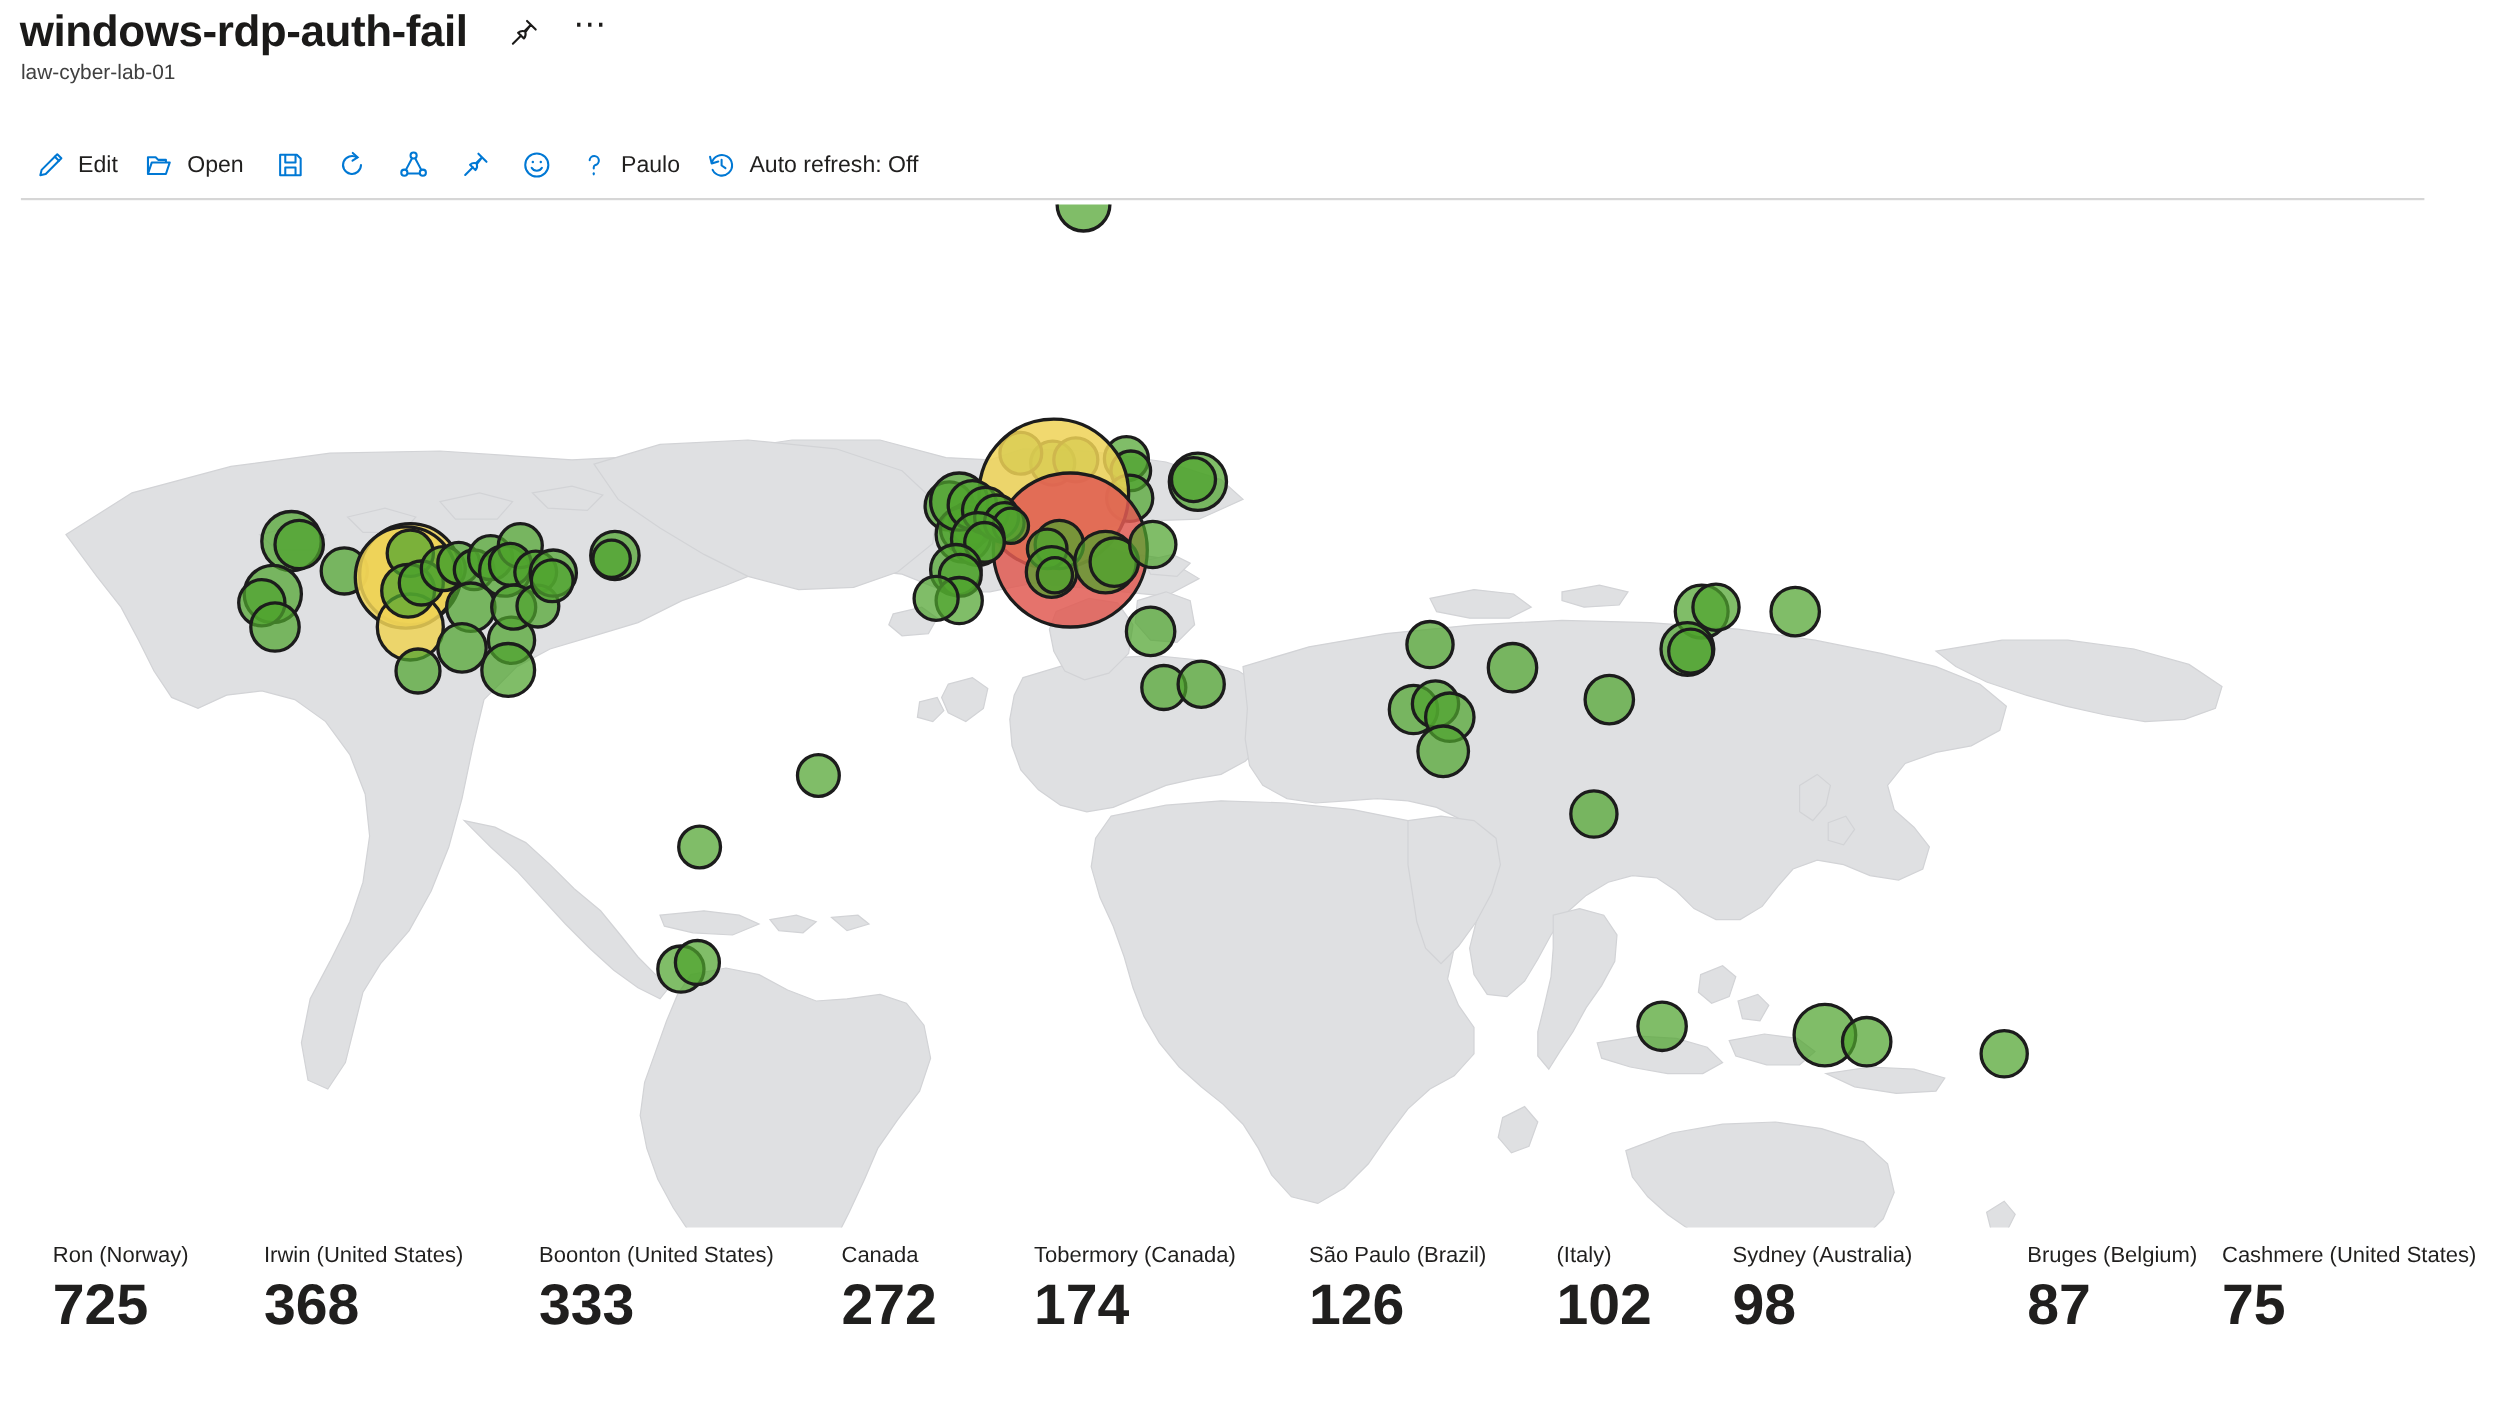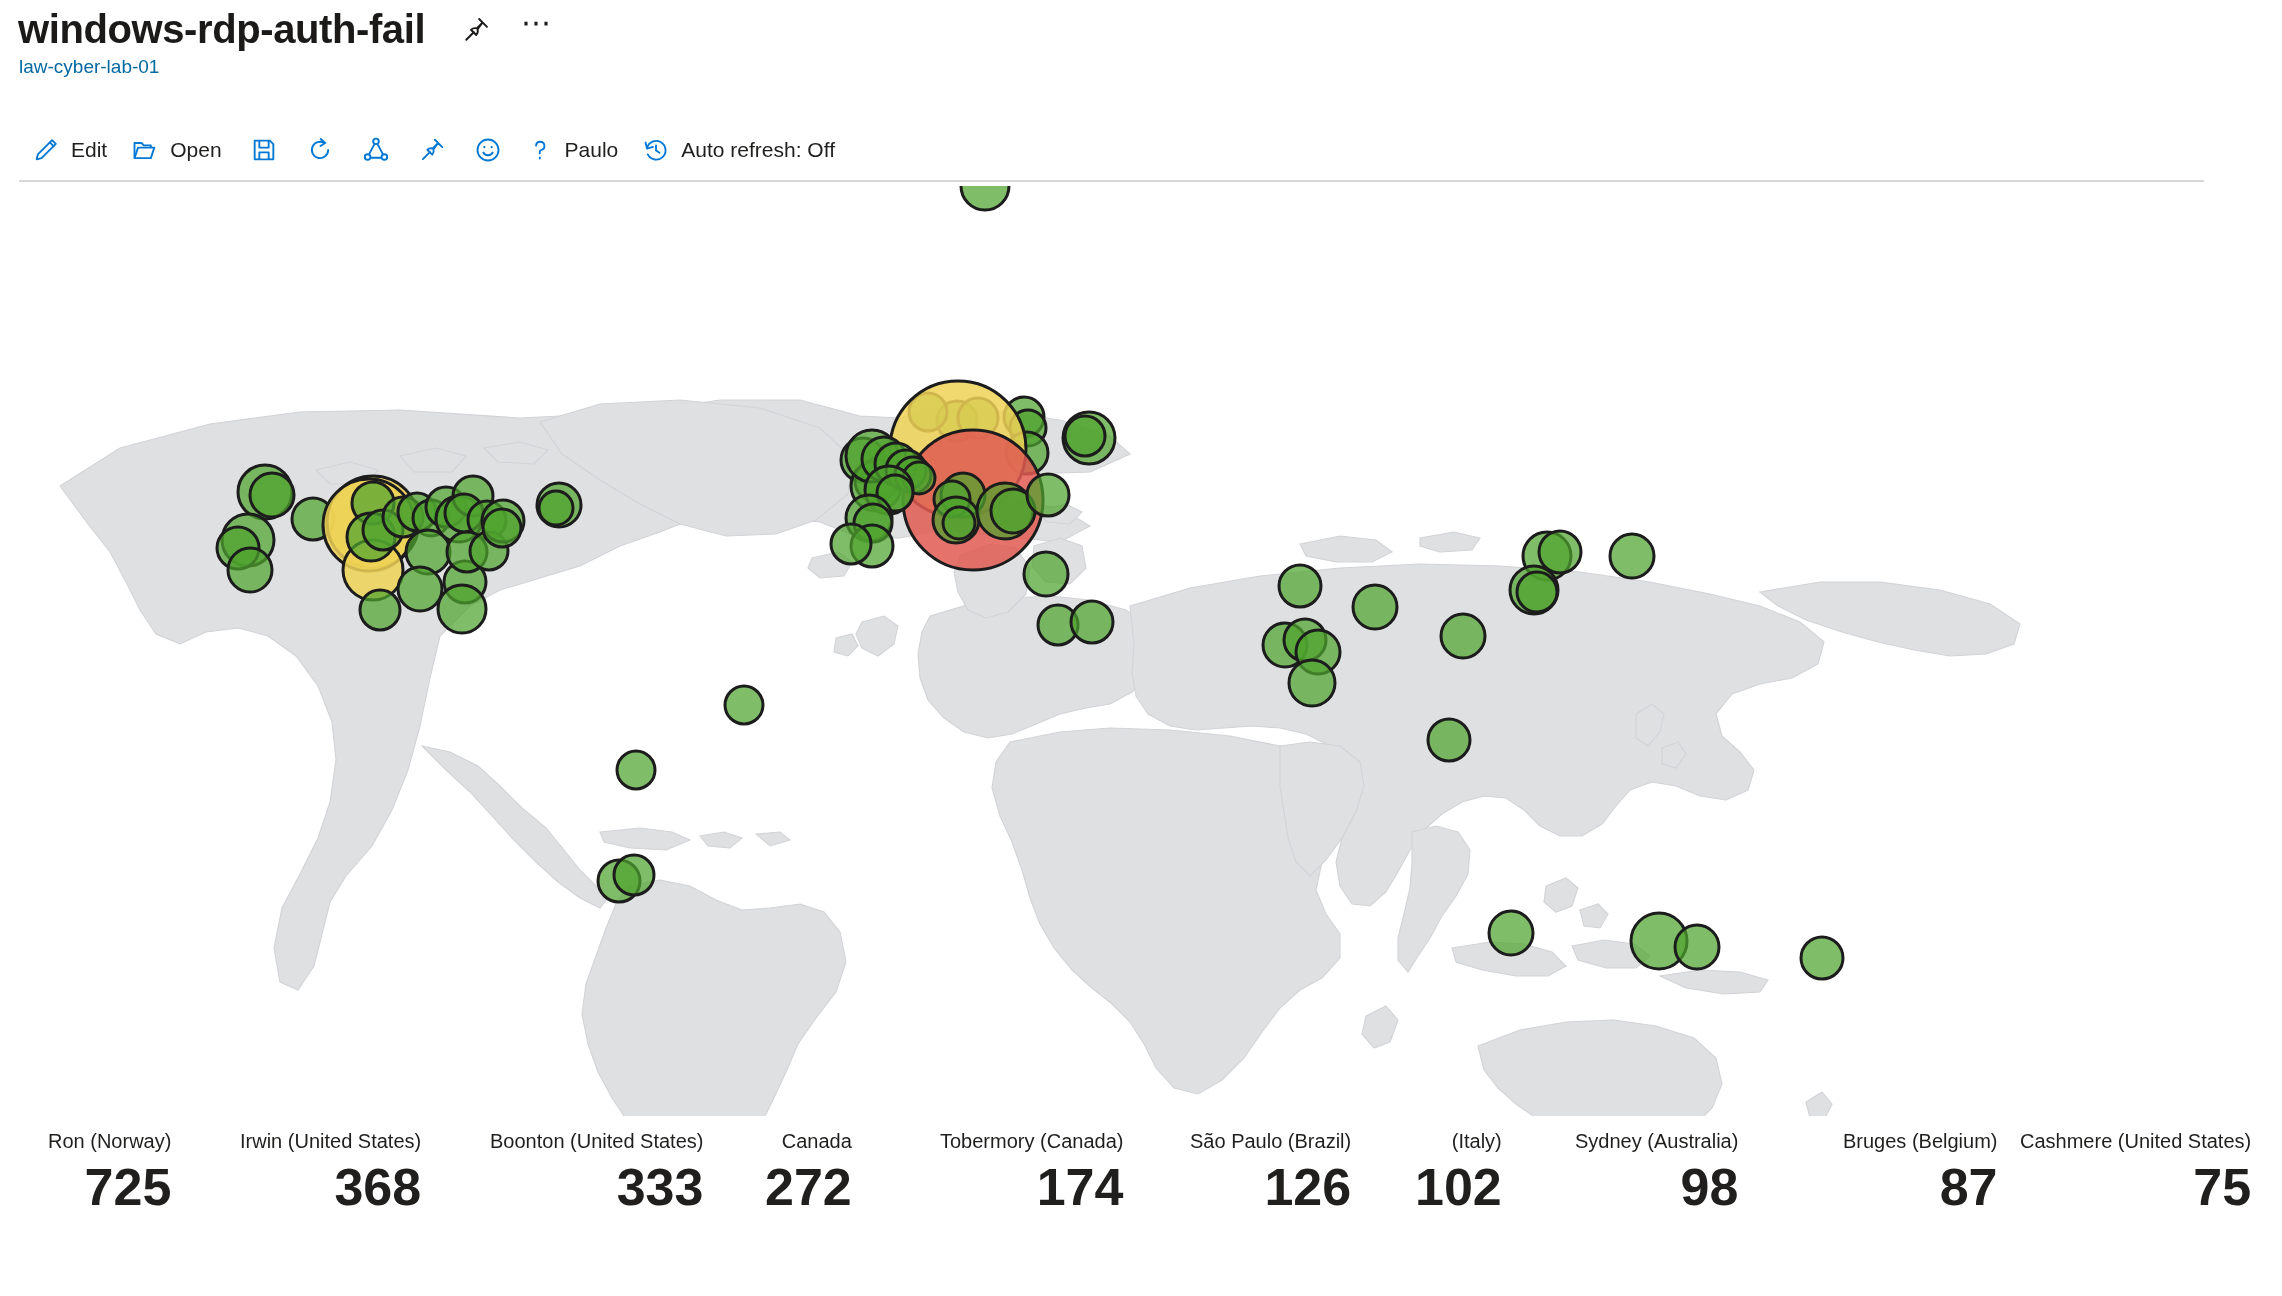"law-cyber-lab-01" .subtitle { color: #0369a1 -> #404040 }
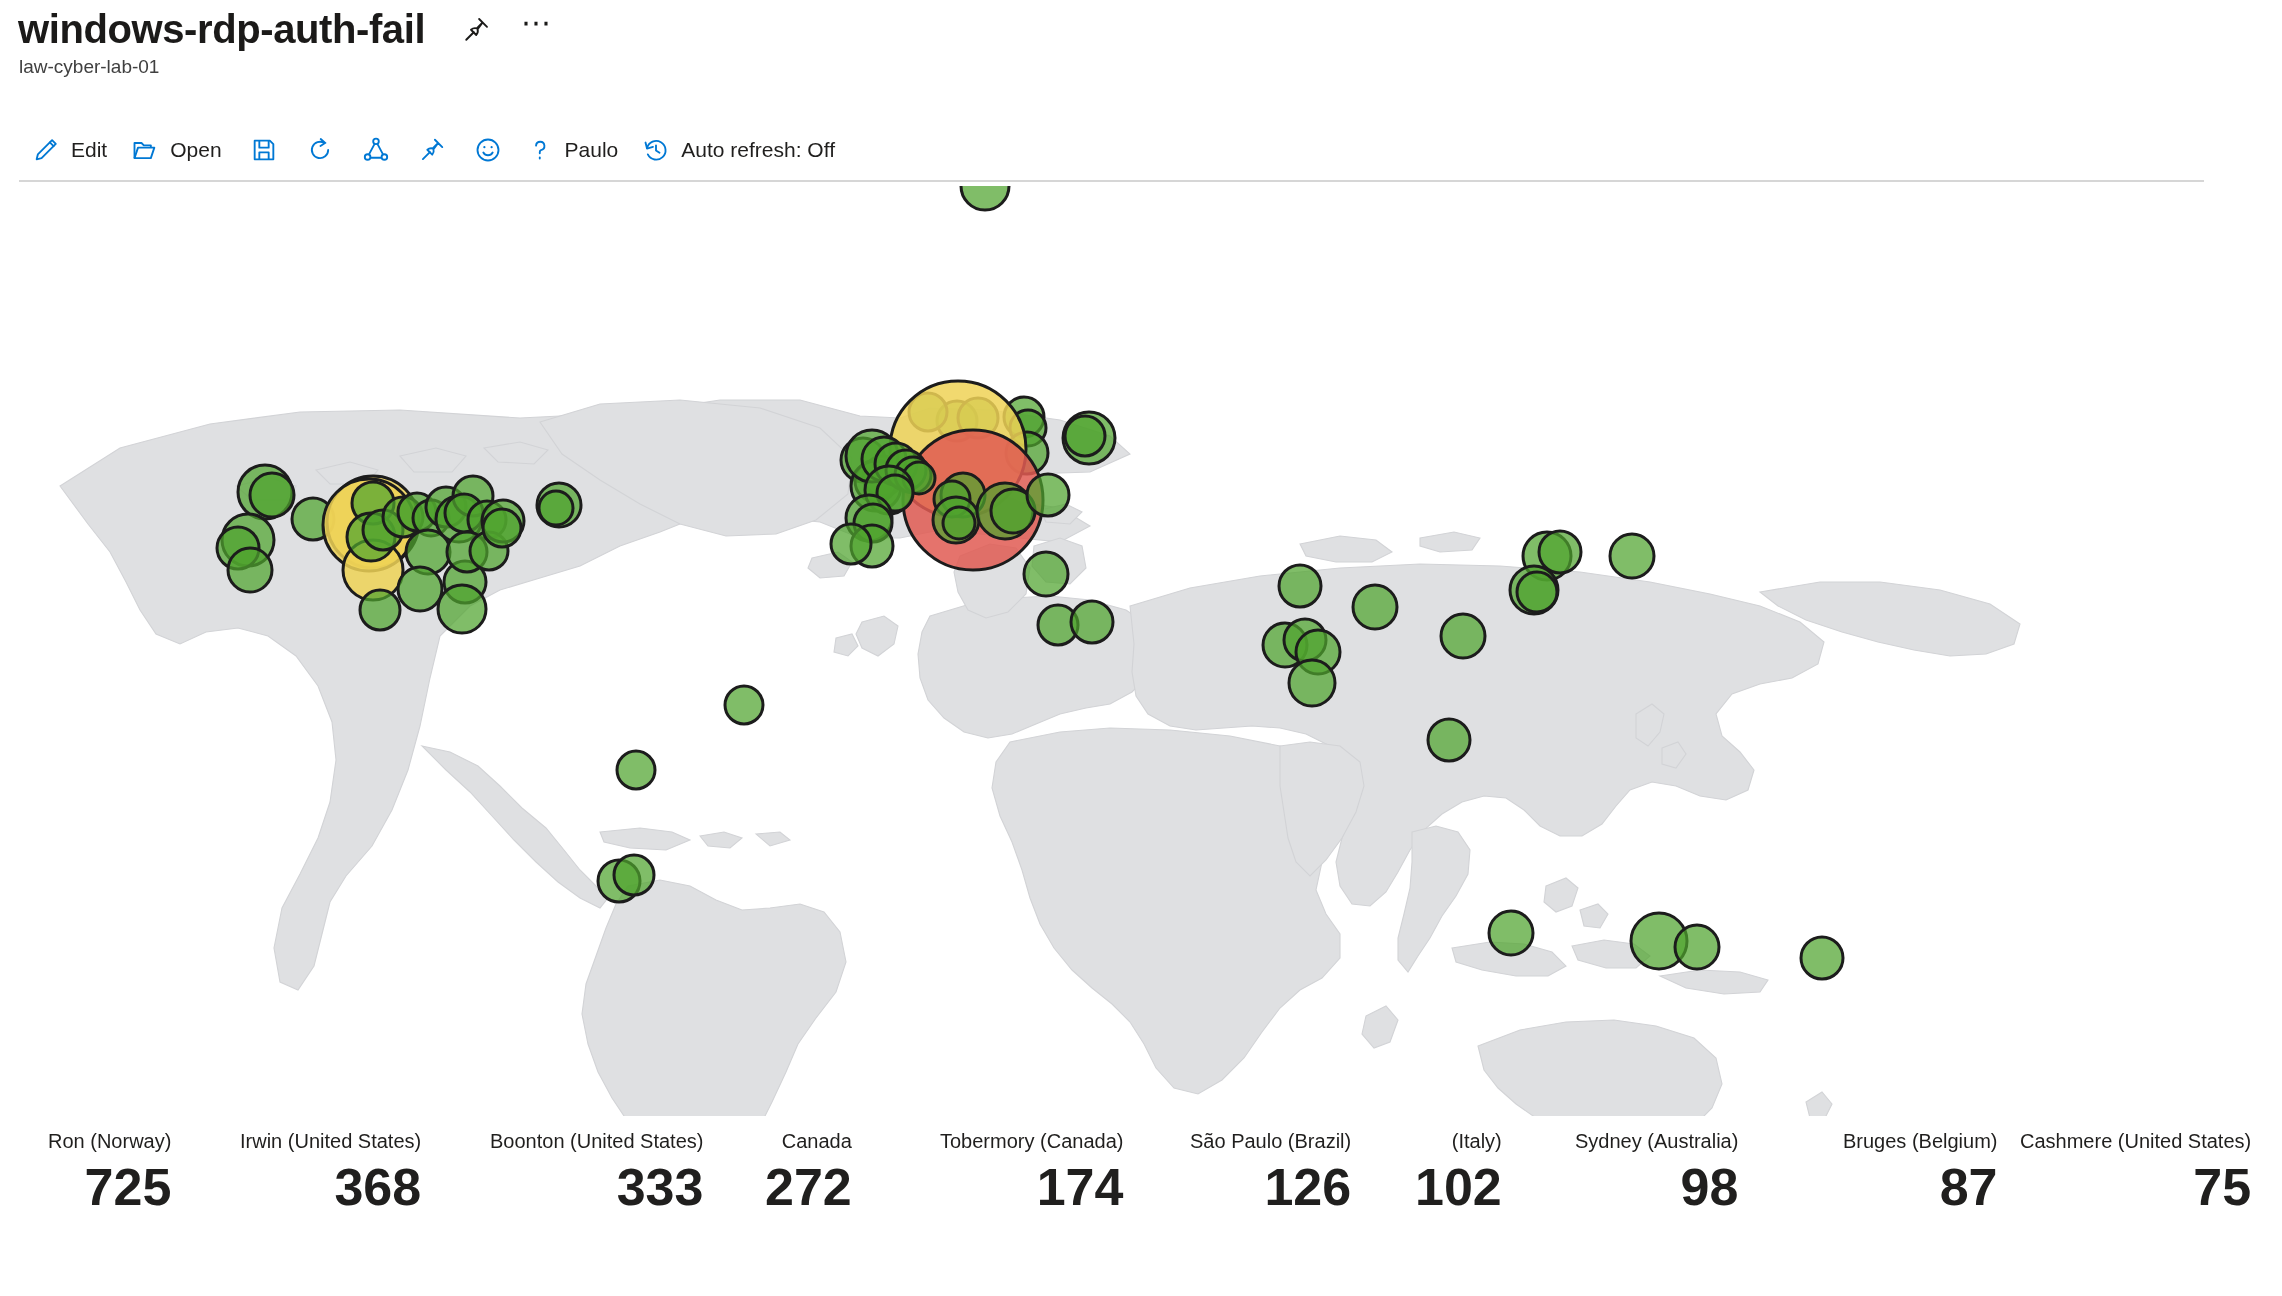"Ron (Norway)" .stats { text-align: right -> none }
